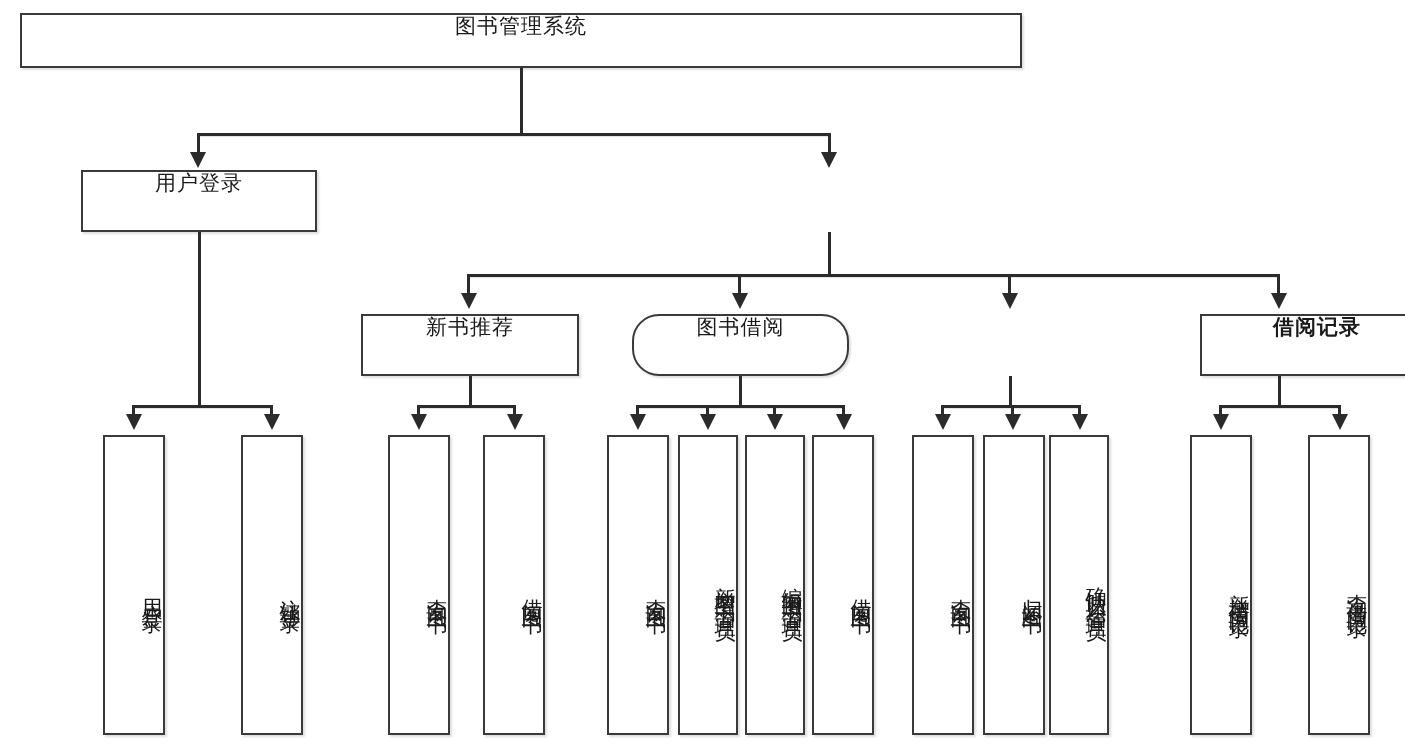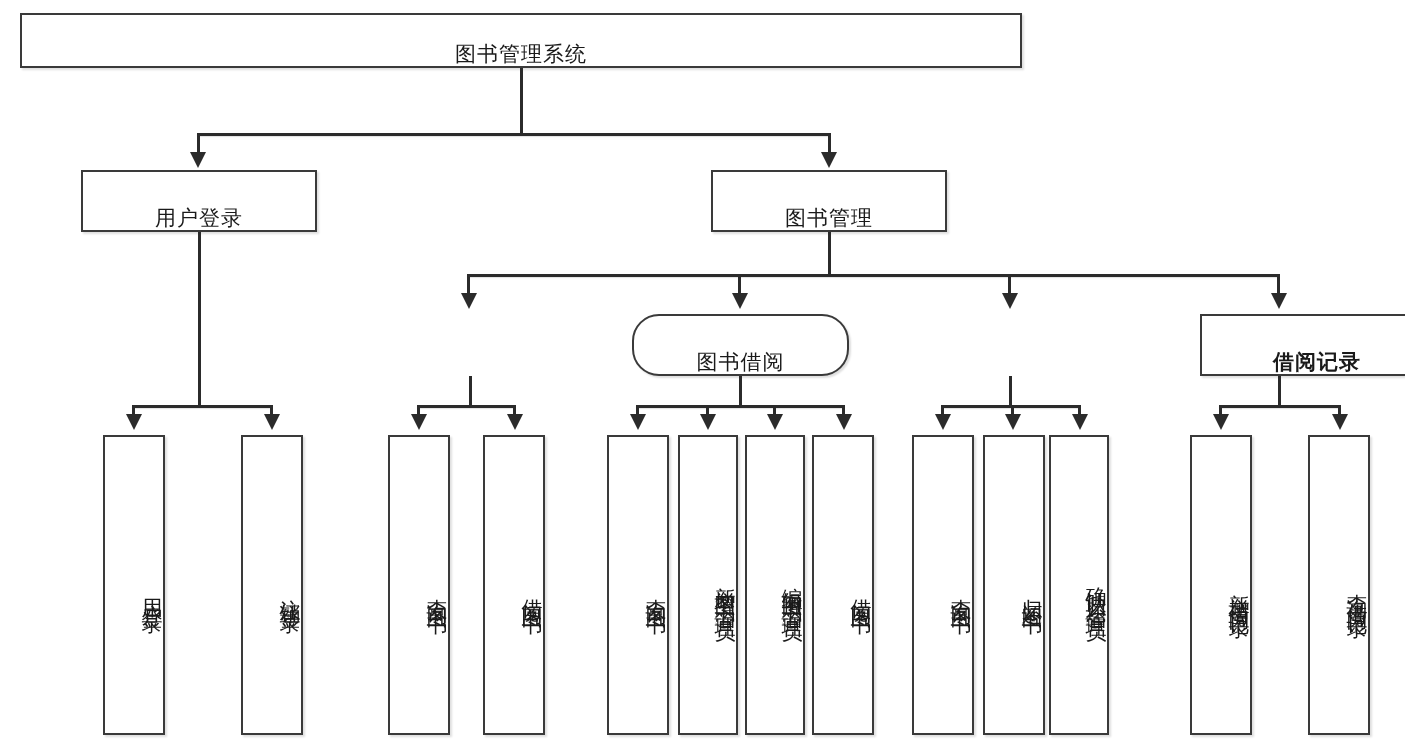"图书管理系统" .node { align-items: flex-end -> flex-start }
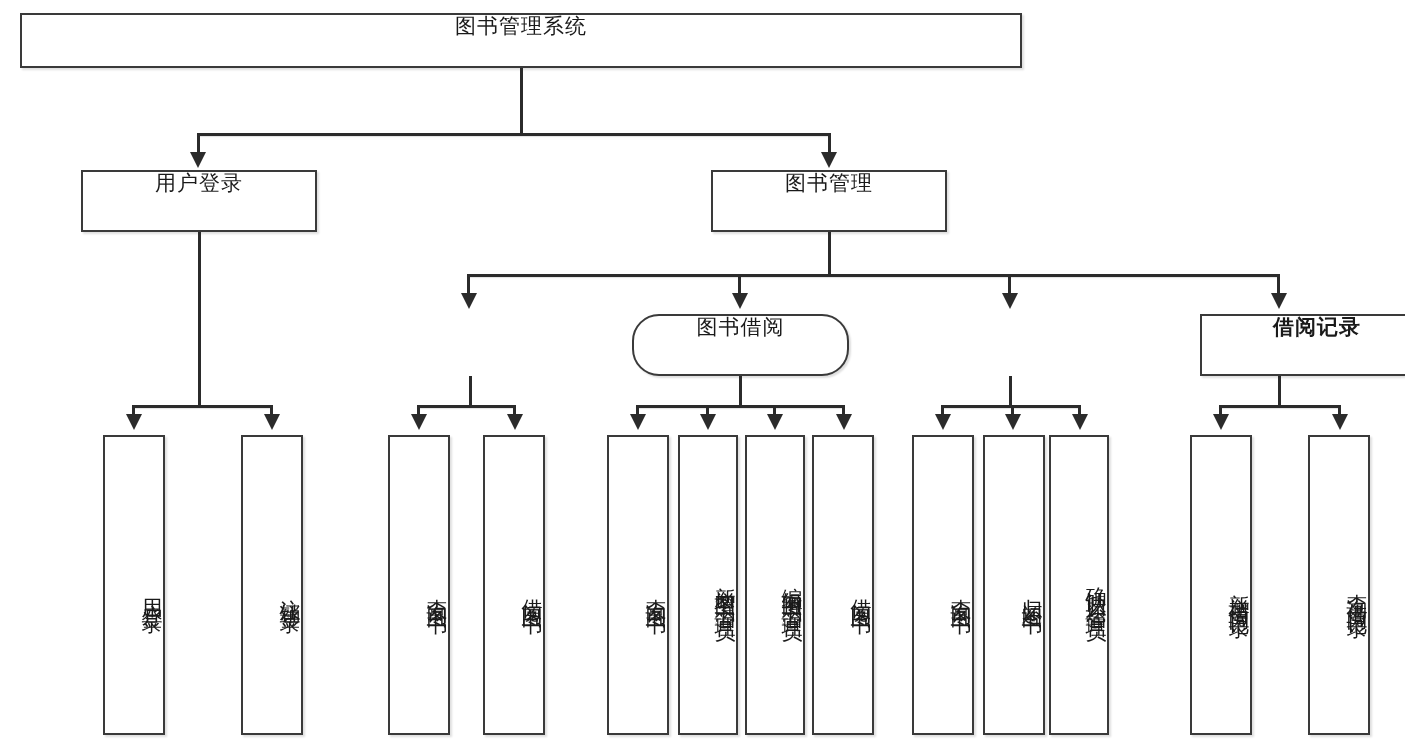"图书管理" div.node { html: <div> <span>图书管理</span> </div> -> none }
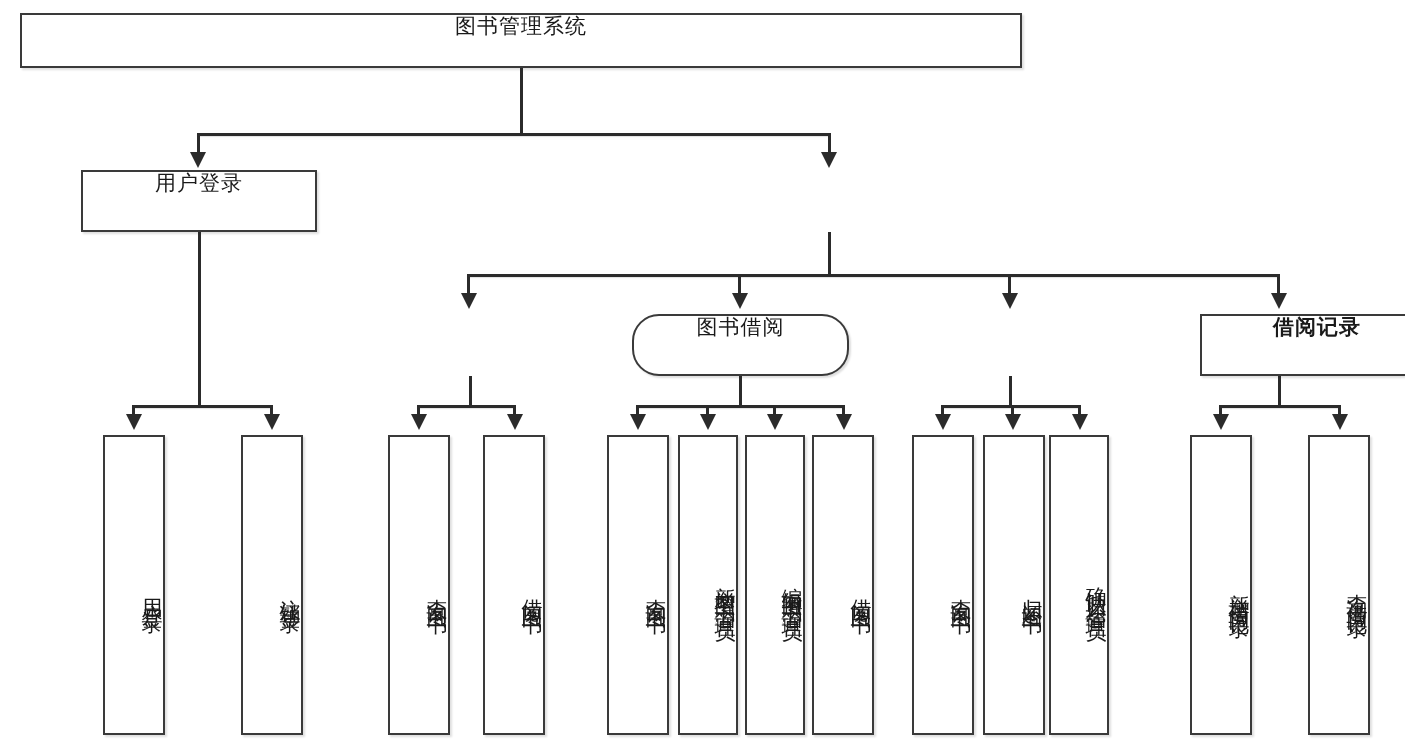"新书推荐" div.node { html: none -> <div> <span>新书推荐</span> </div> }
